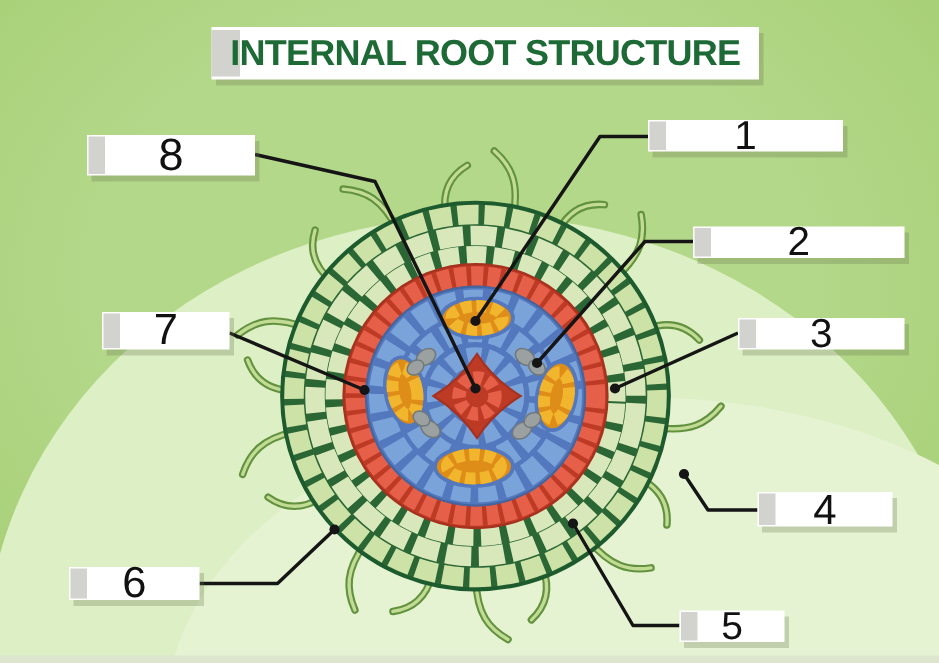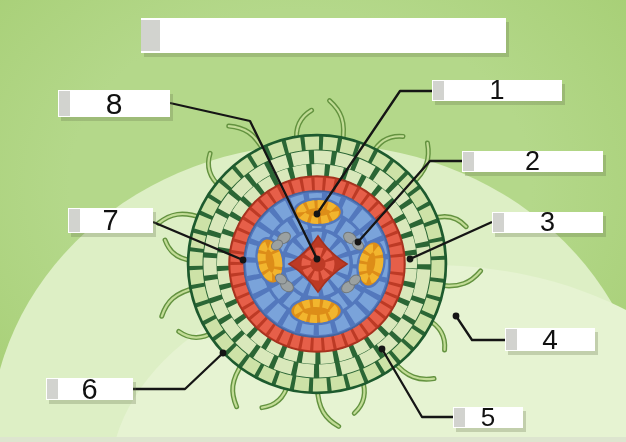"INTERNAL ROOT STRUCTURE" span.title-text { html: none -> <span>INTERNAL ROOT STRUCTURE</span> }
